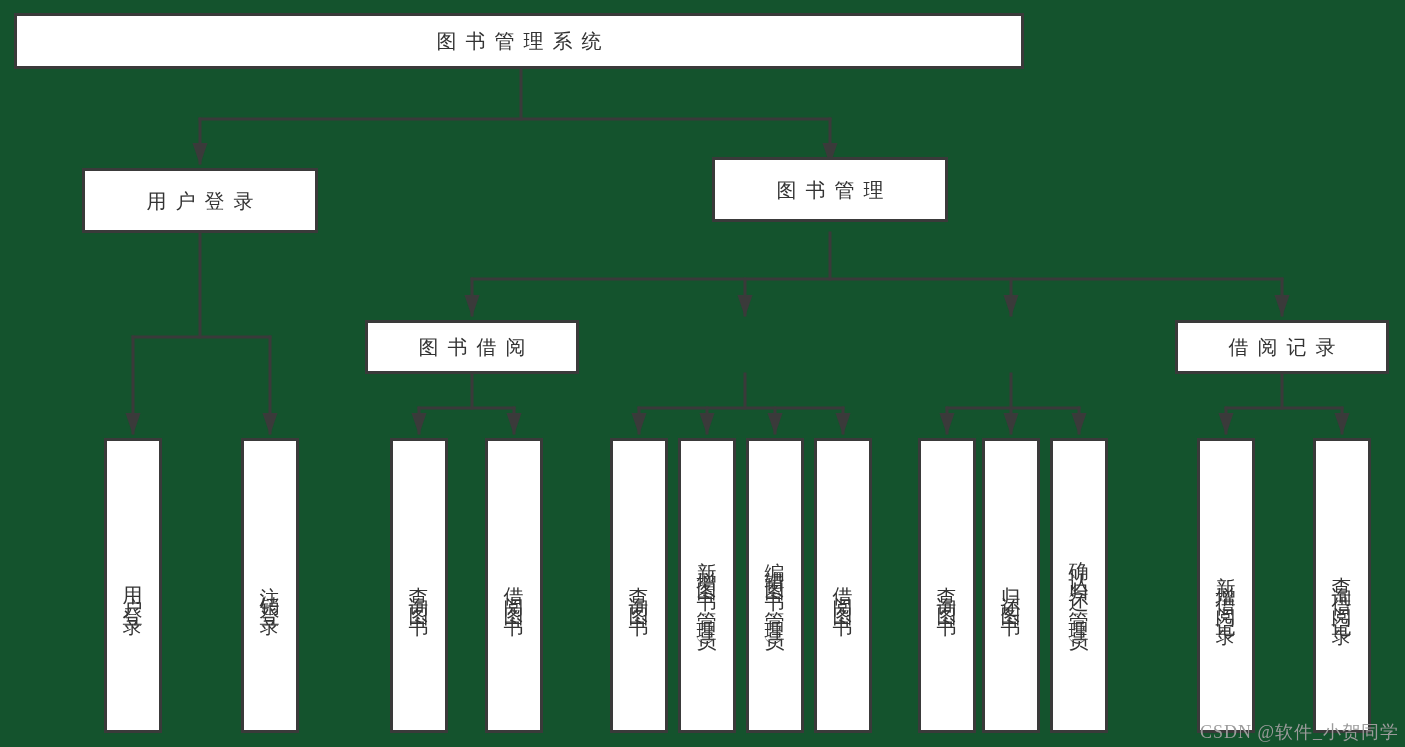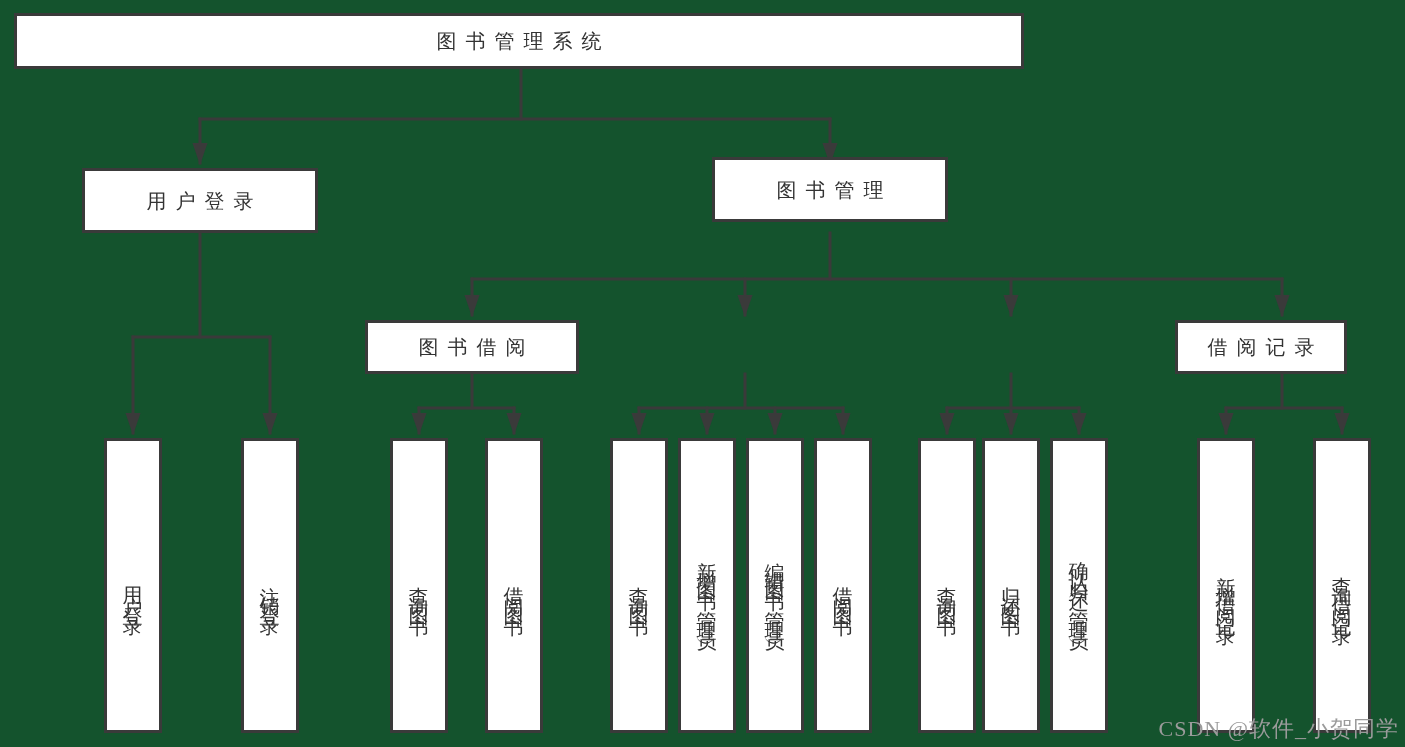"借阅记录" div.box { width: 172px -> 214px }
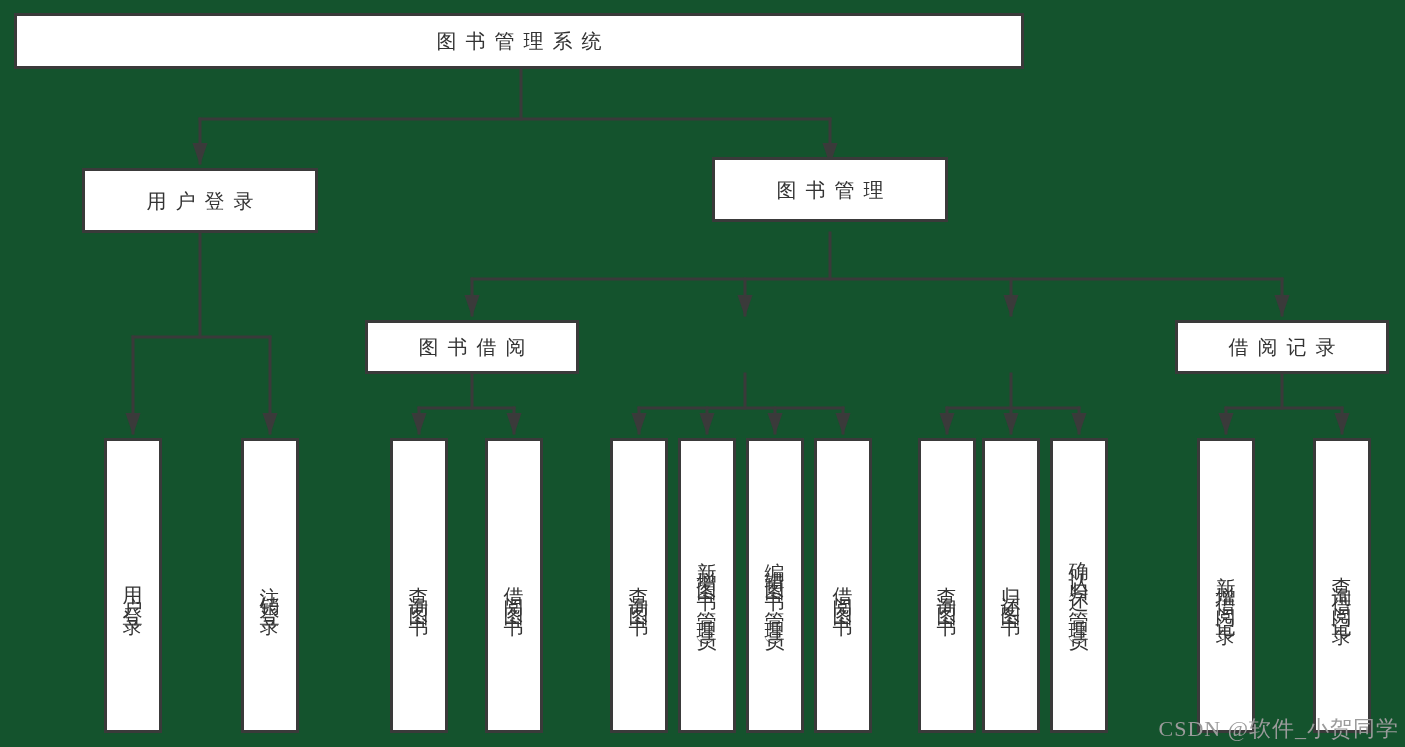"CSDN @软件_小贺同学" .watermark { font-size: 22px -> 18px }
